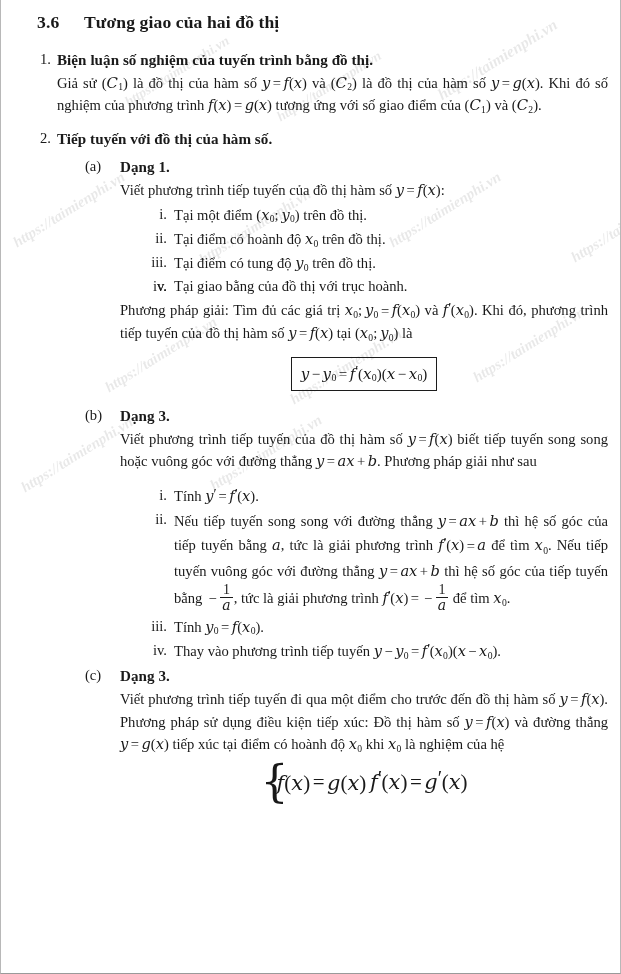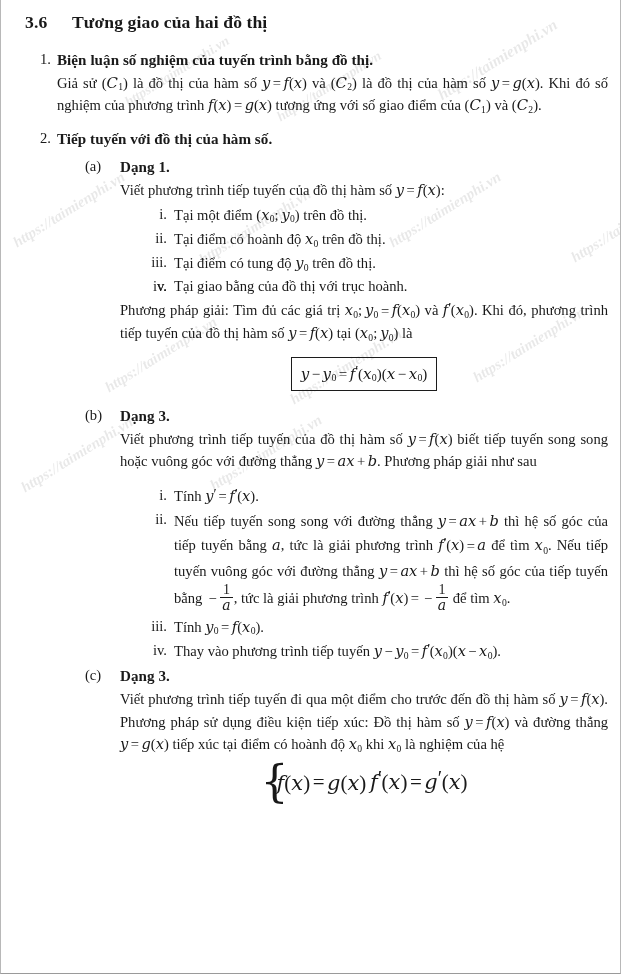"3.6 Tương giao của hai" .sec-head { margin: 2px 0 13px 12px -> 2px 0 13px 24px }
